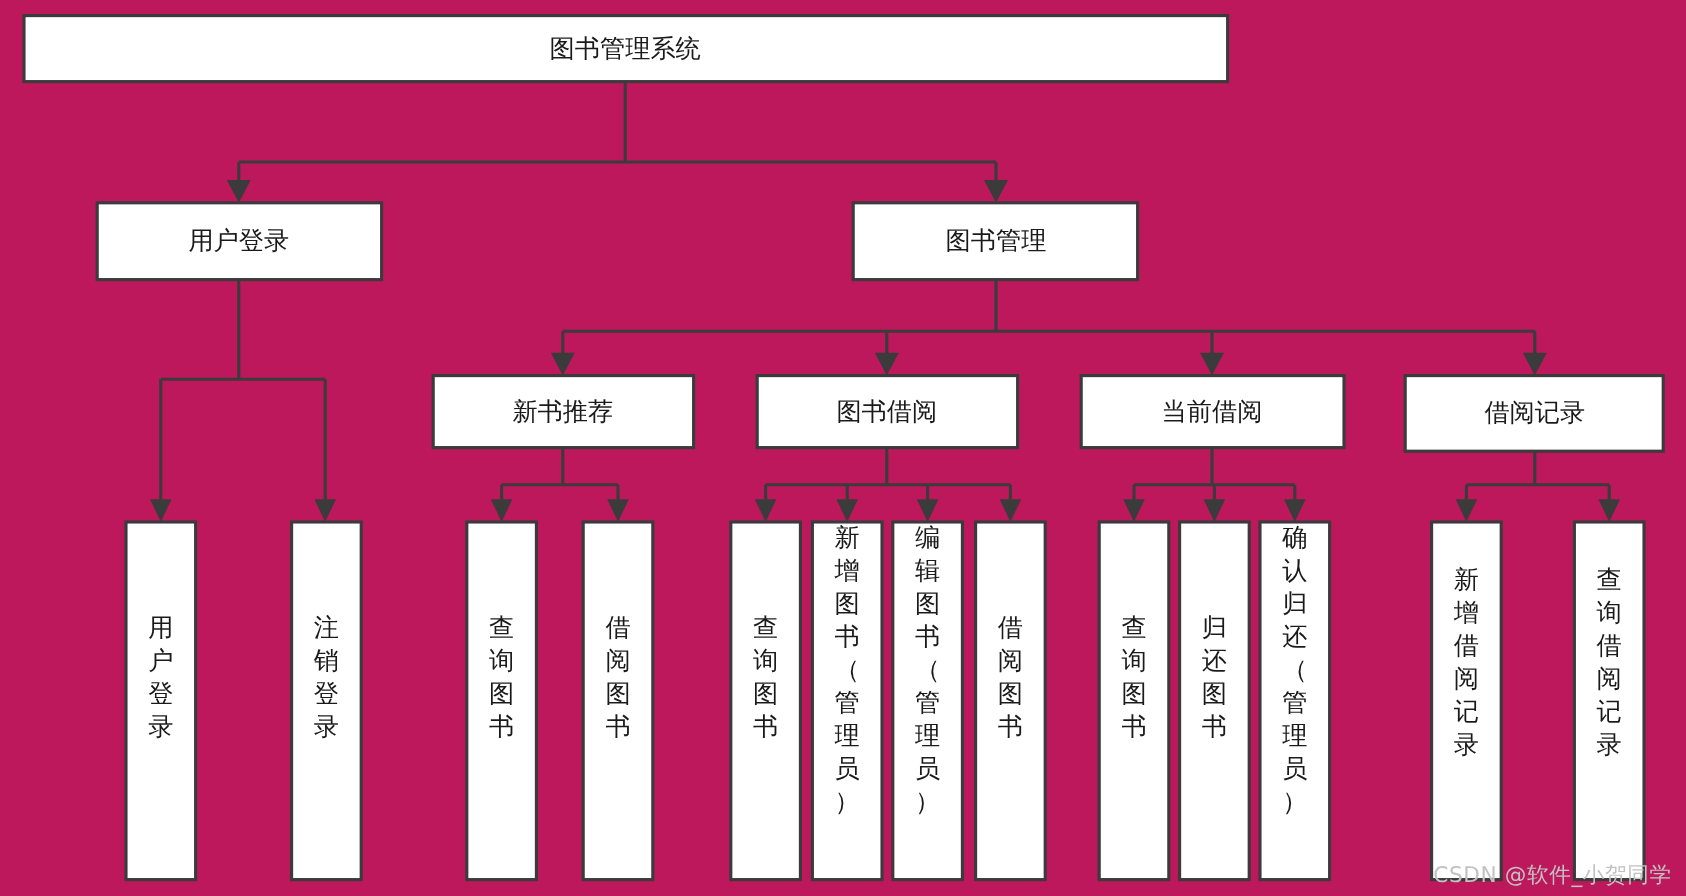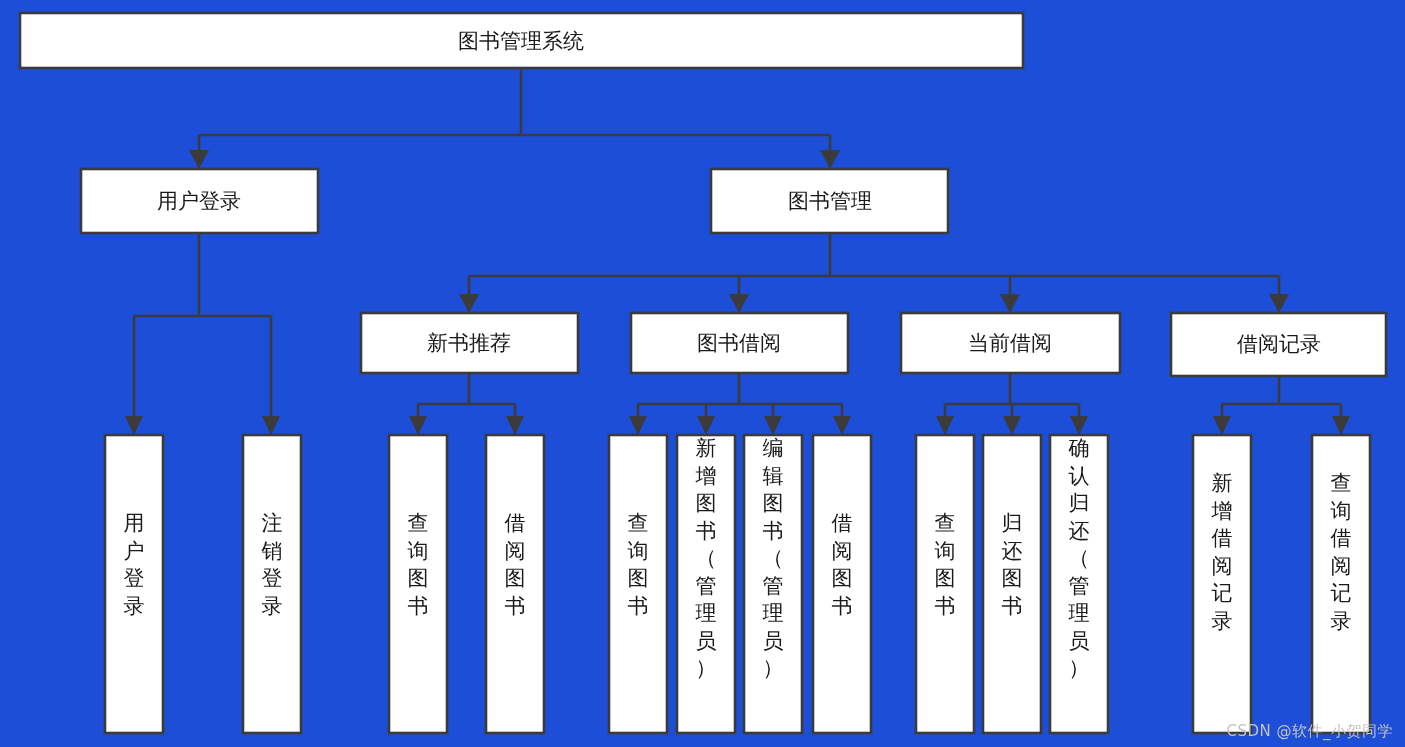"图书管理系统" #diagram-root { background: #1d4ed8 -> #be185d }
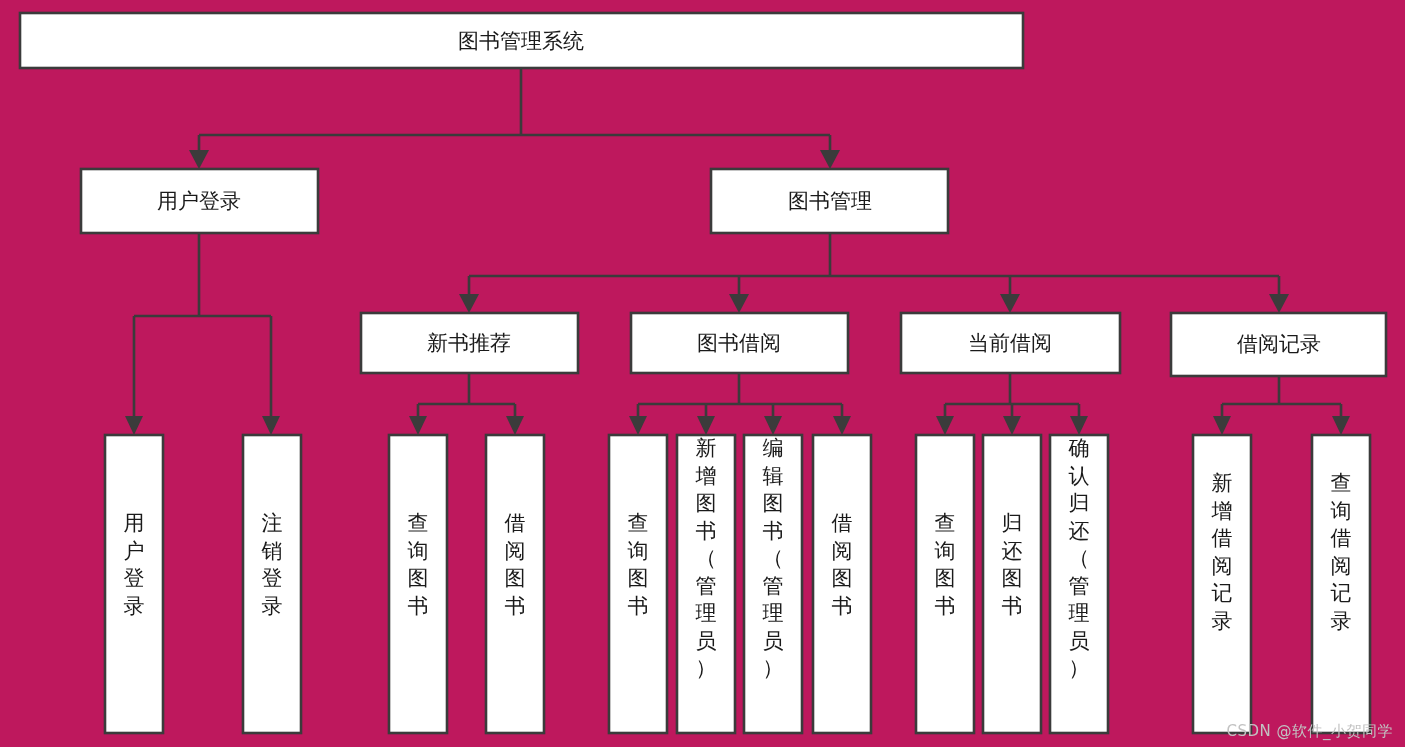"CSDN @软件_小贺同学" .watermark { font-size: 15px -> 18px }
